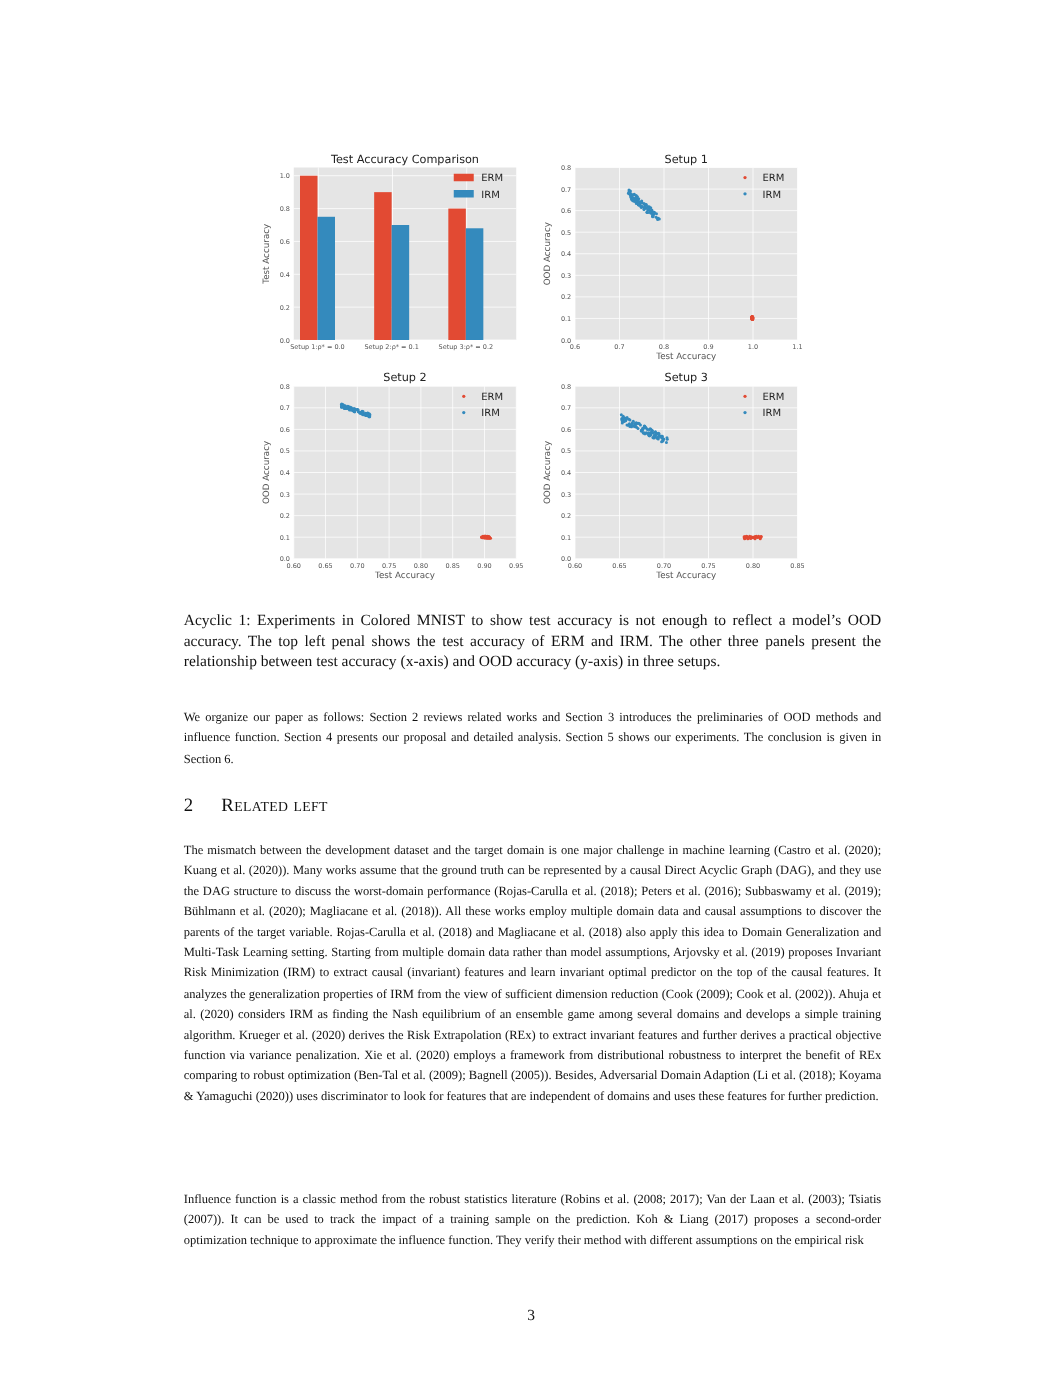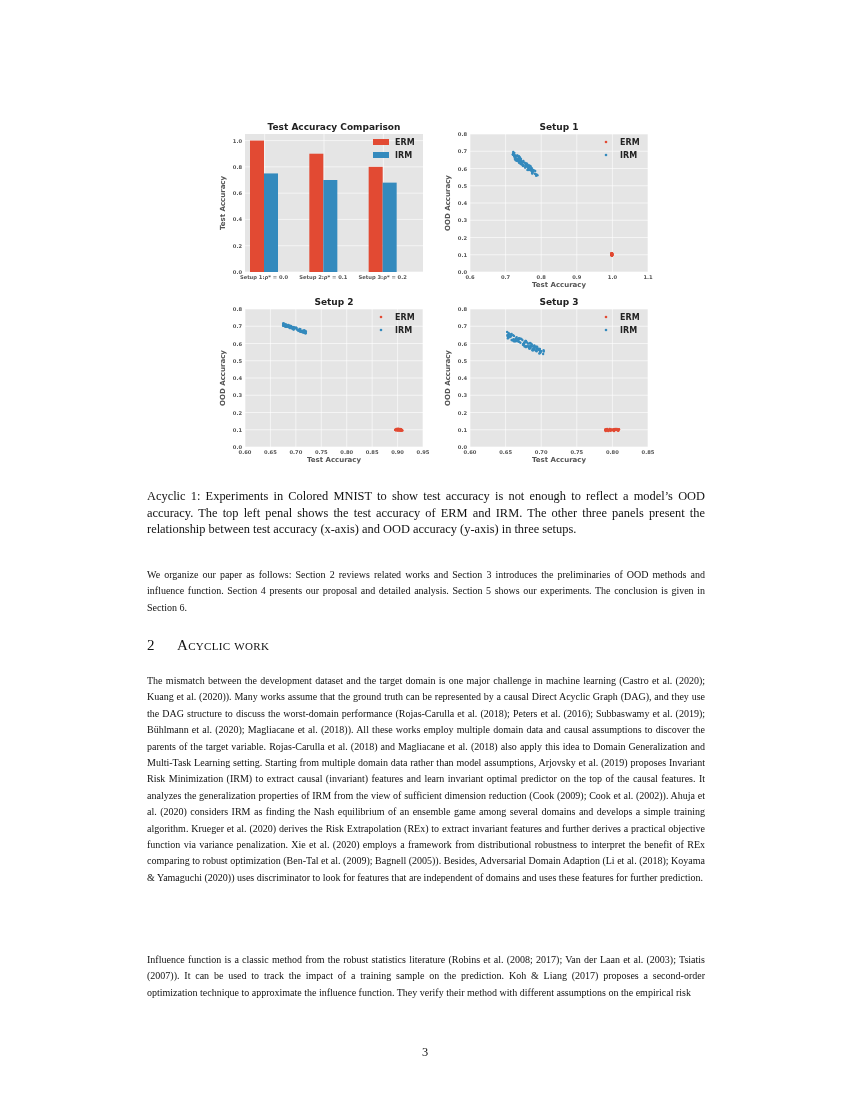"Test Accuracy Comparison" #figure { font-weight: bold -> none; left: 212px -> 202px }
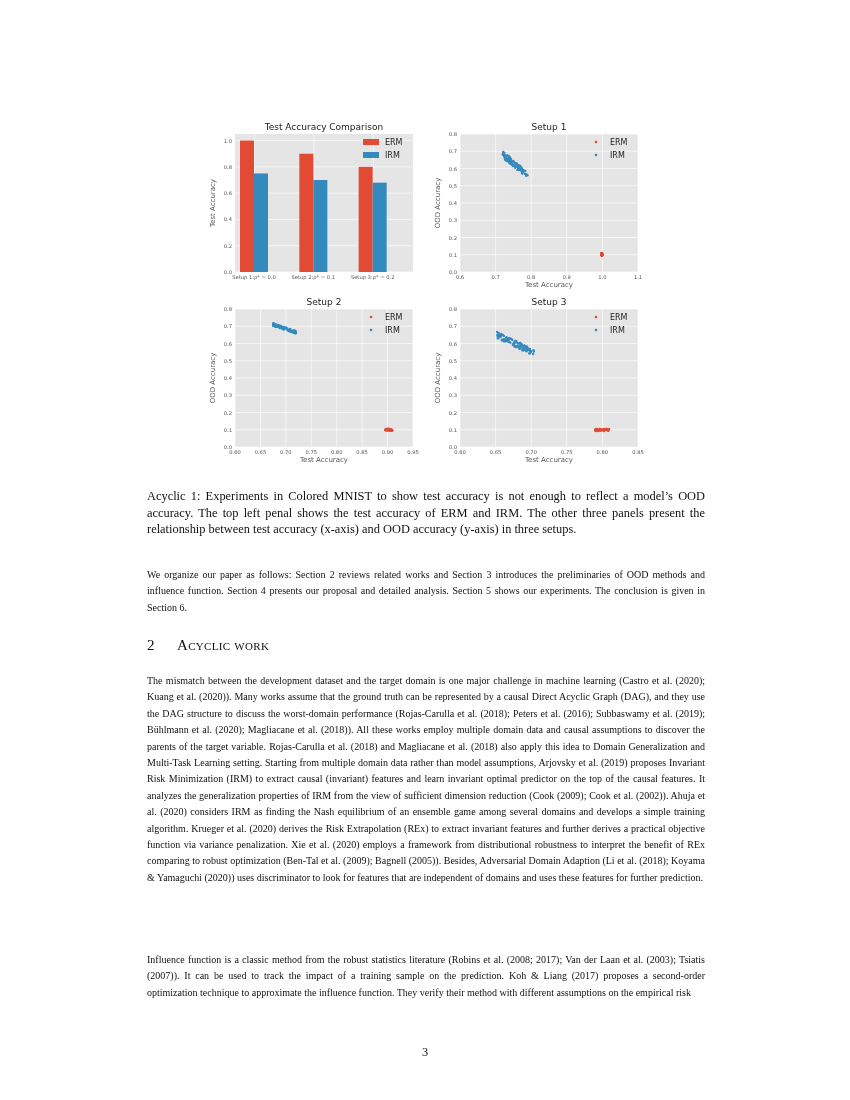"Acyclic work" span.sc { text: Acyclic work -> Related left }
